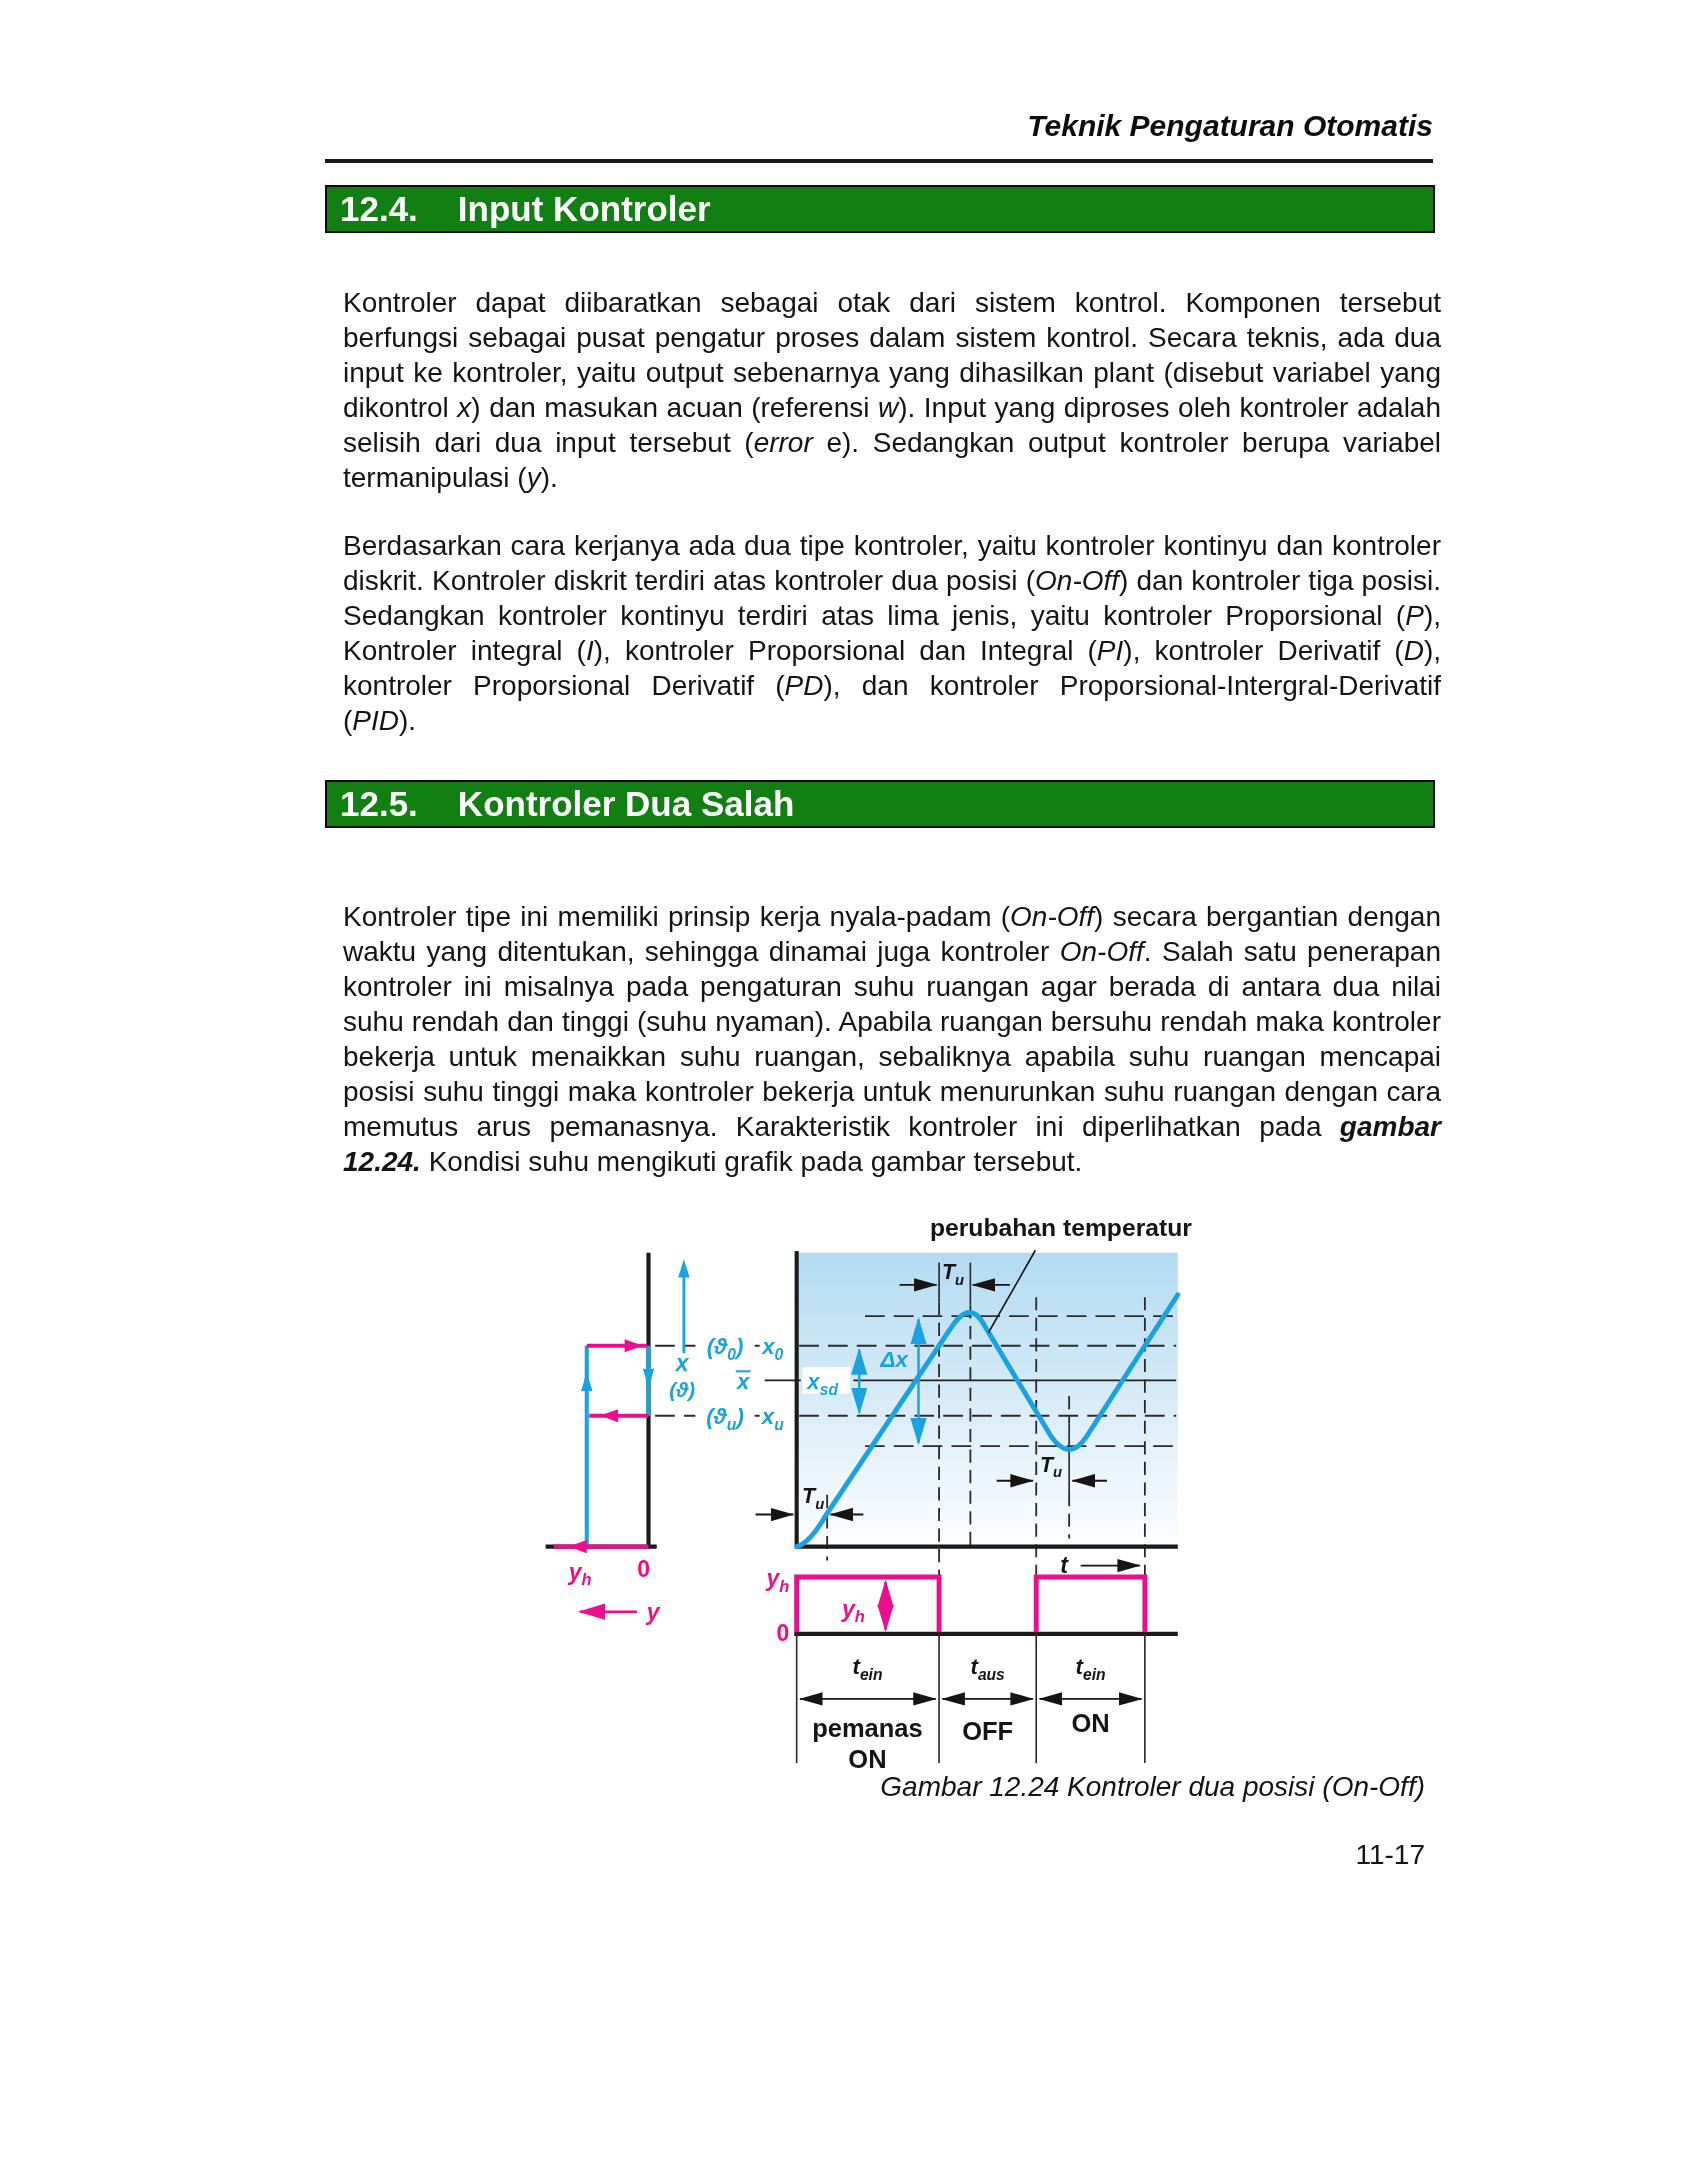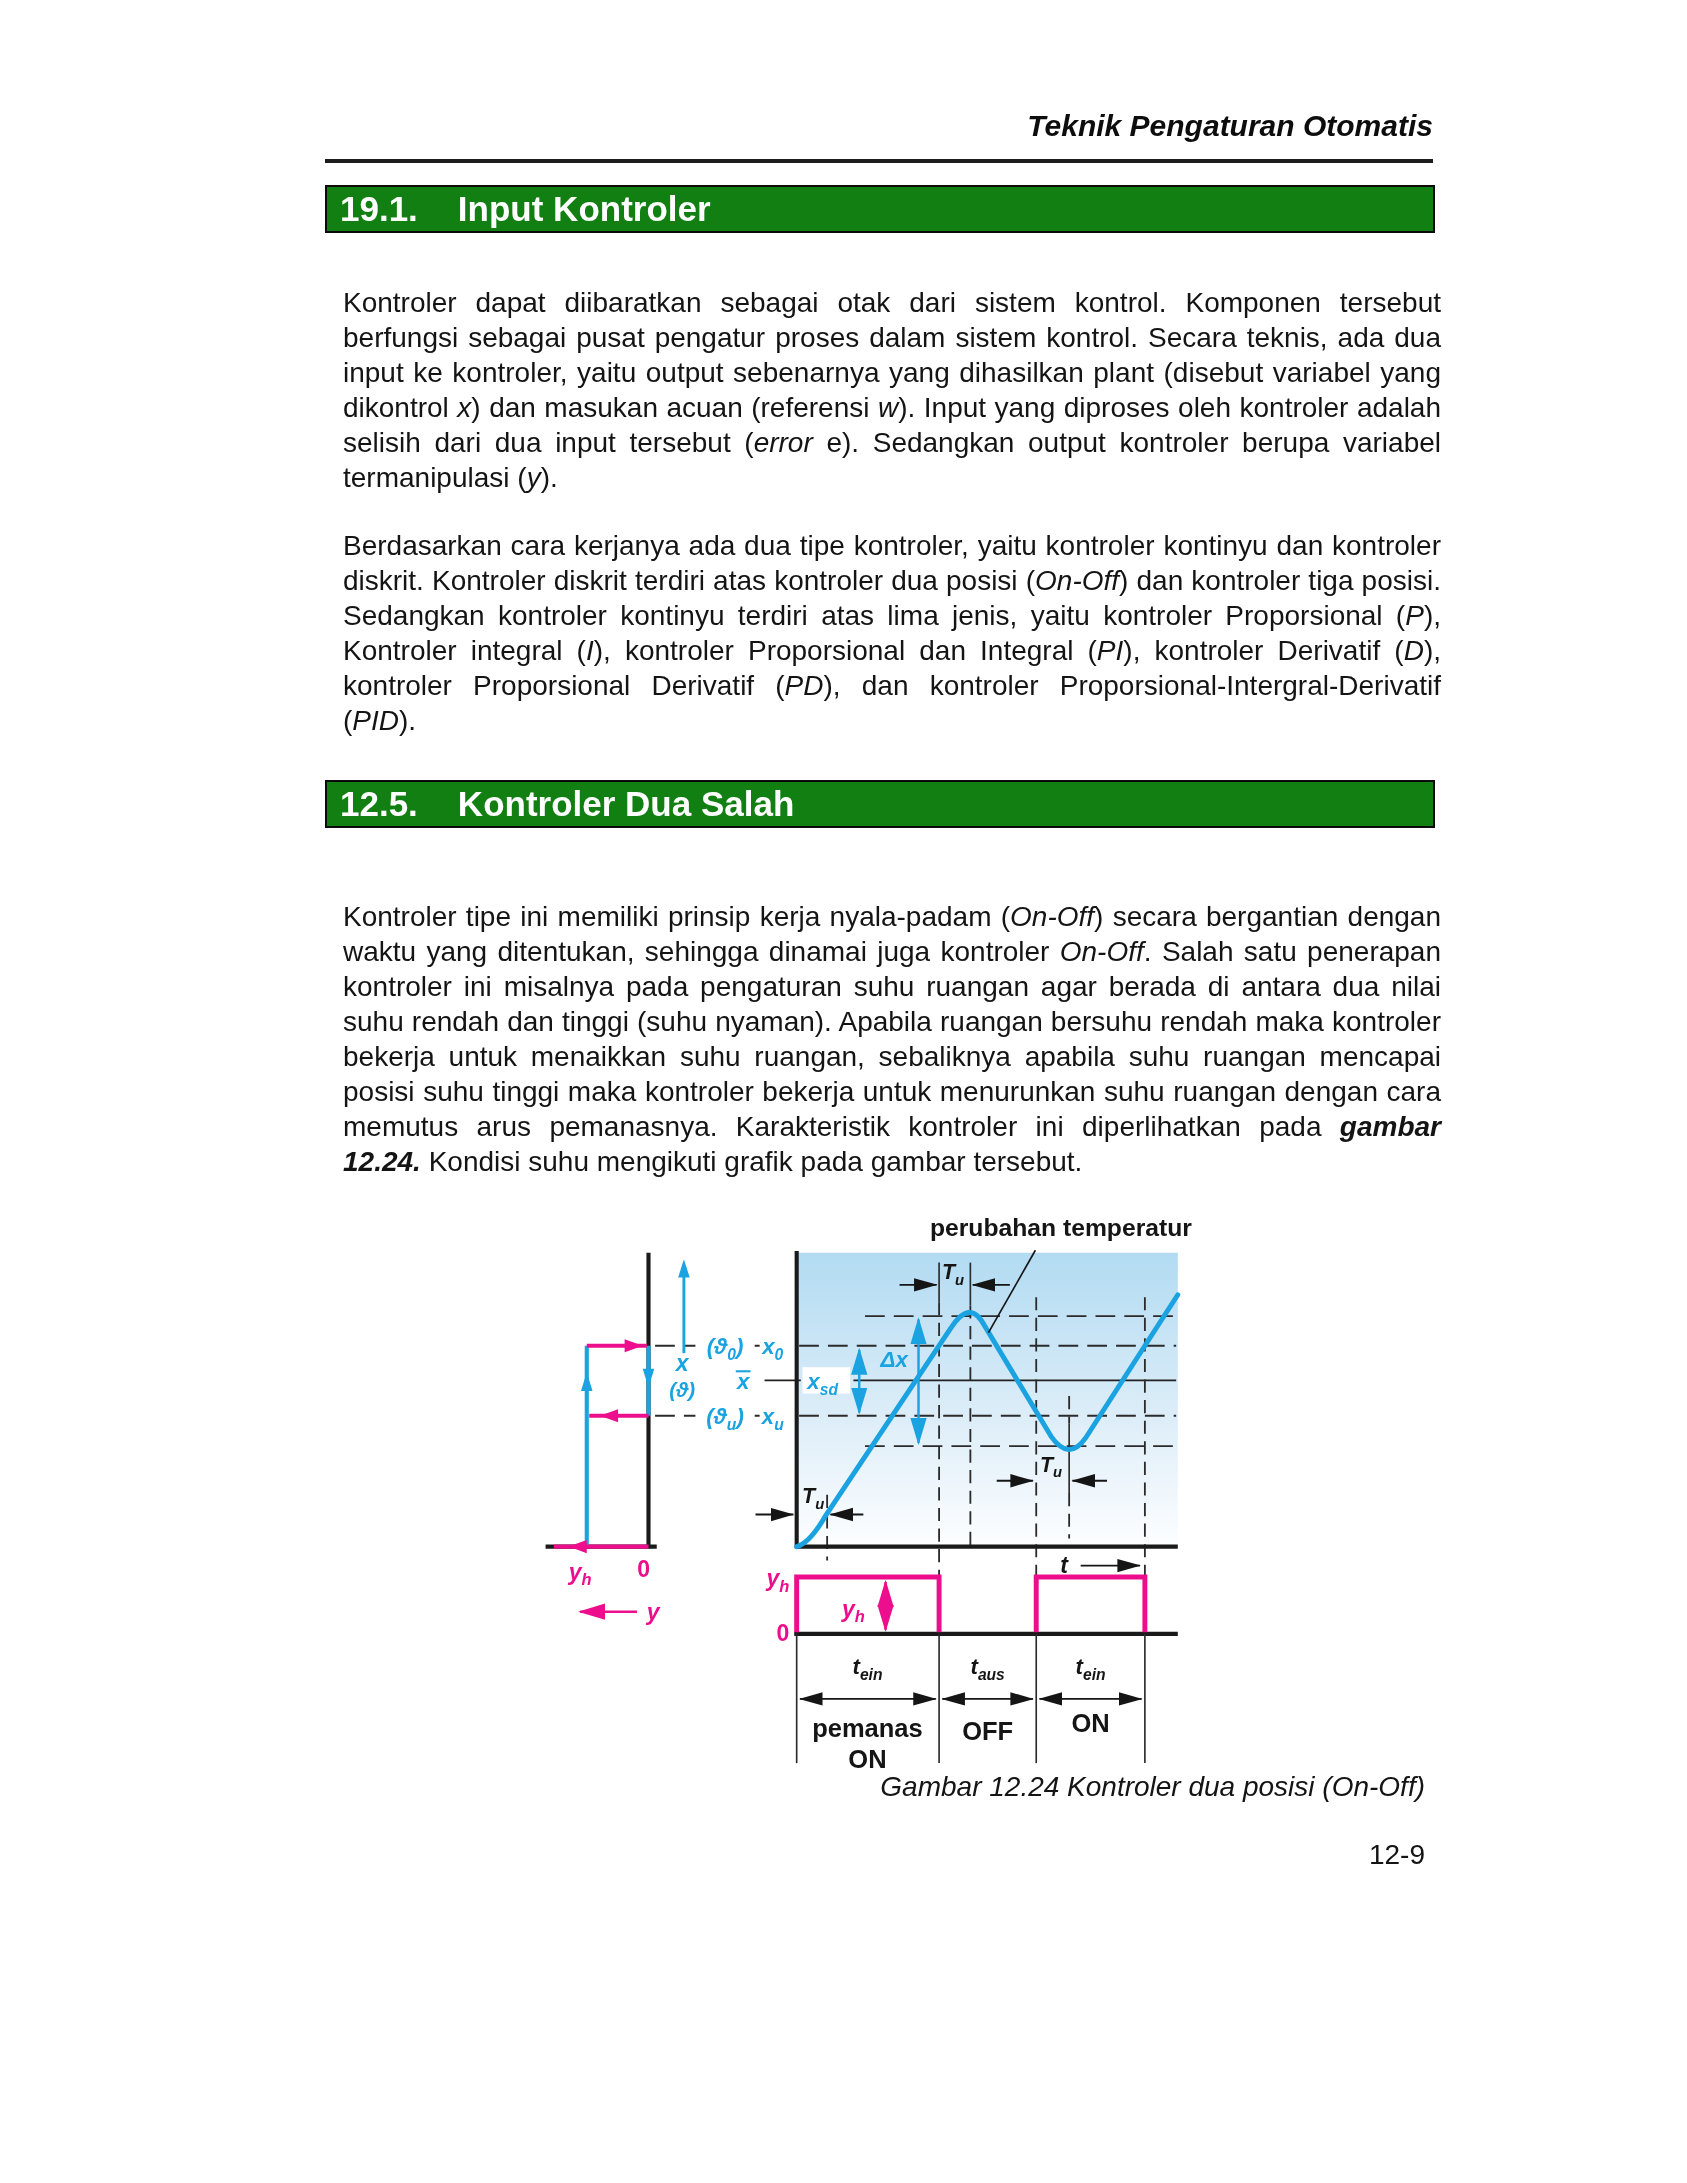"19.1." span.sec-num { text: 19.1 -> 12.4 }
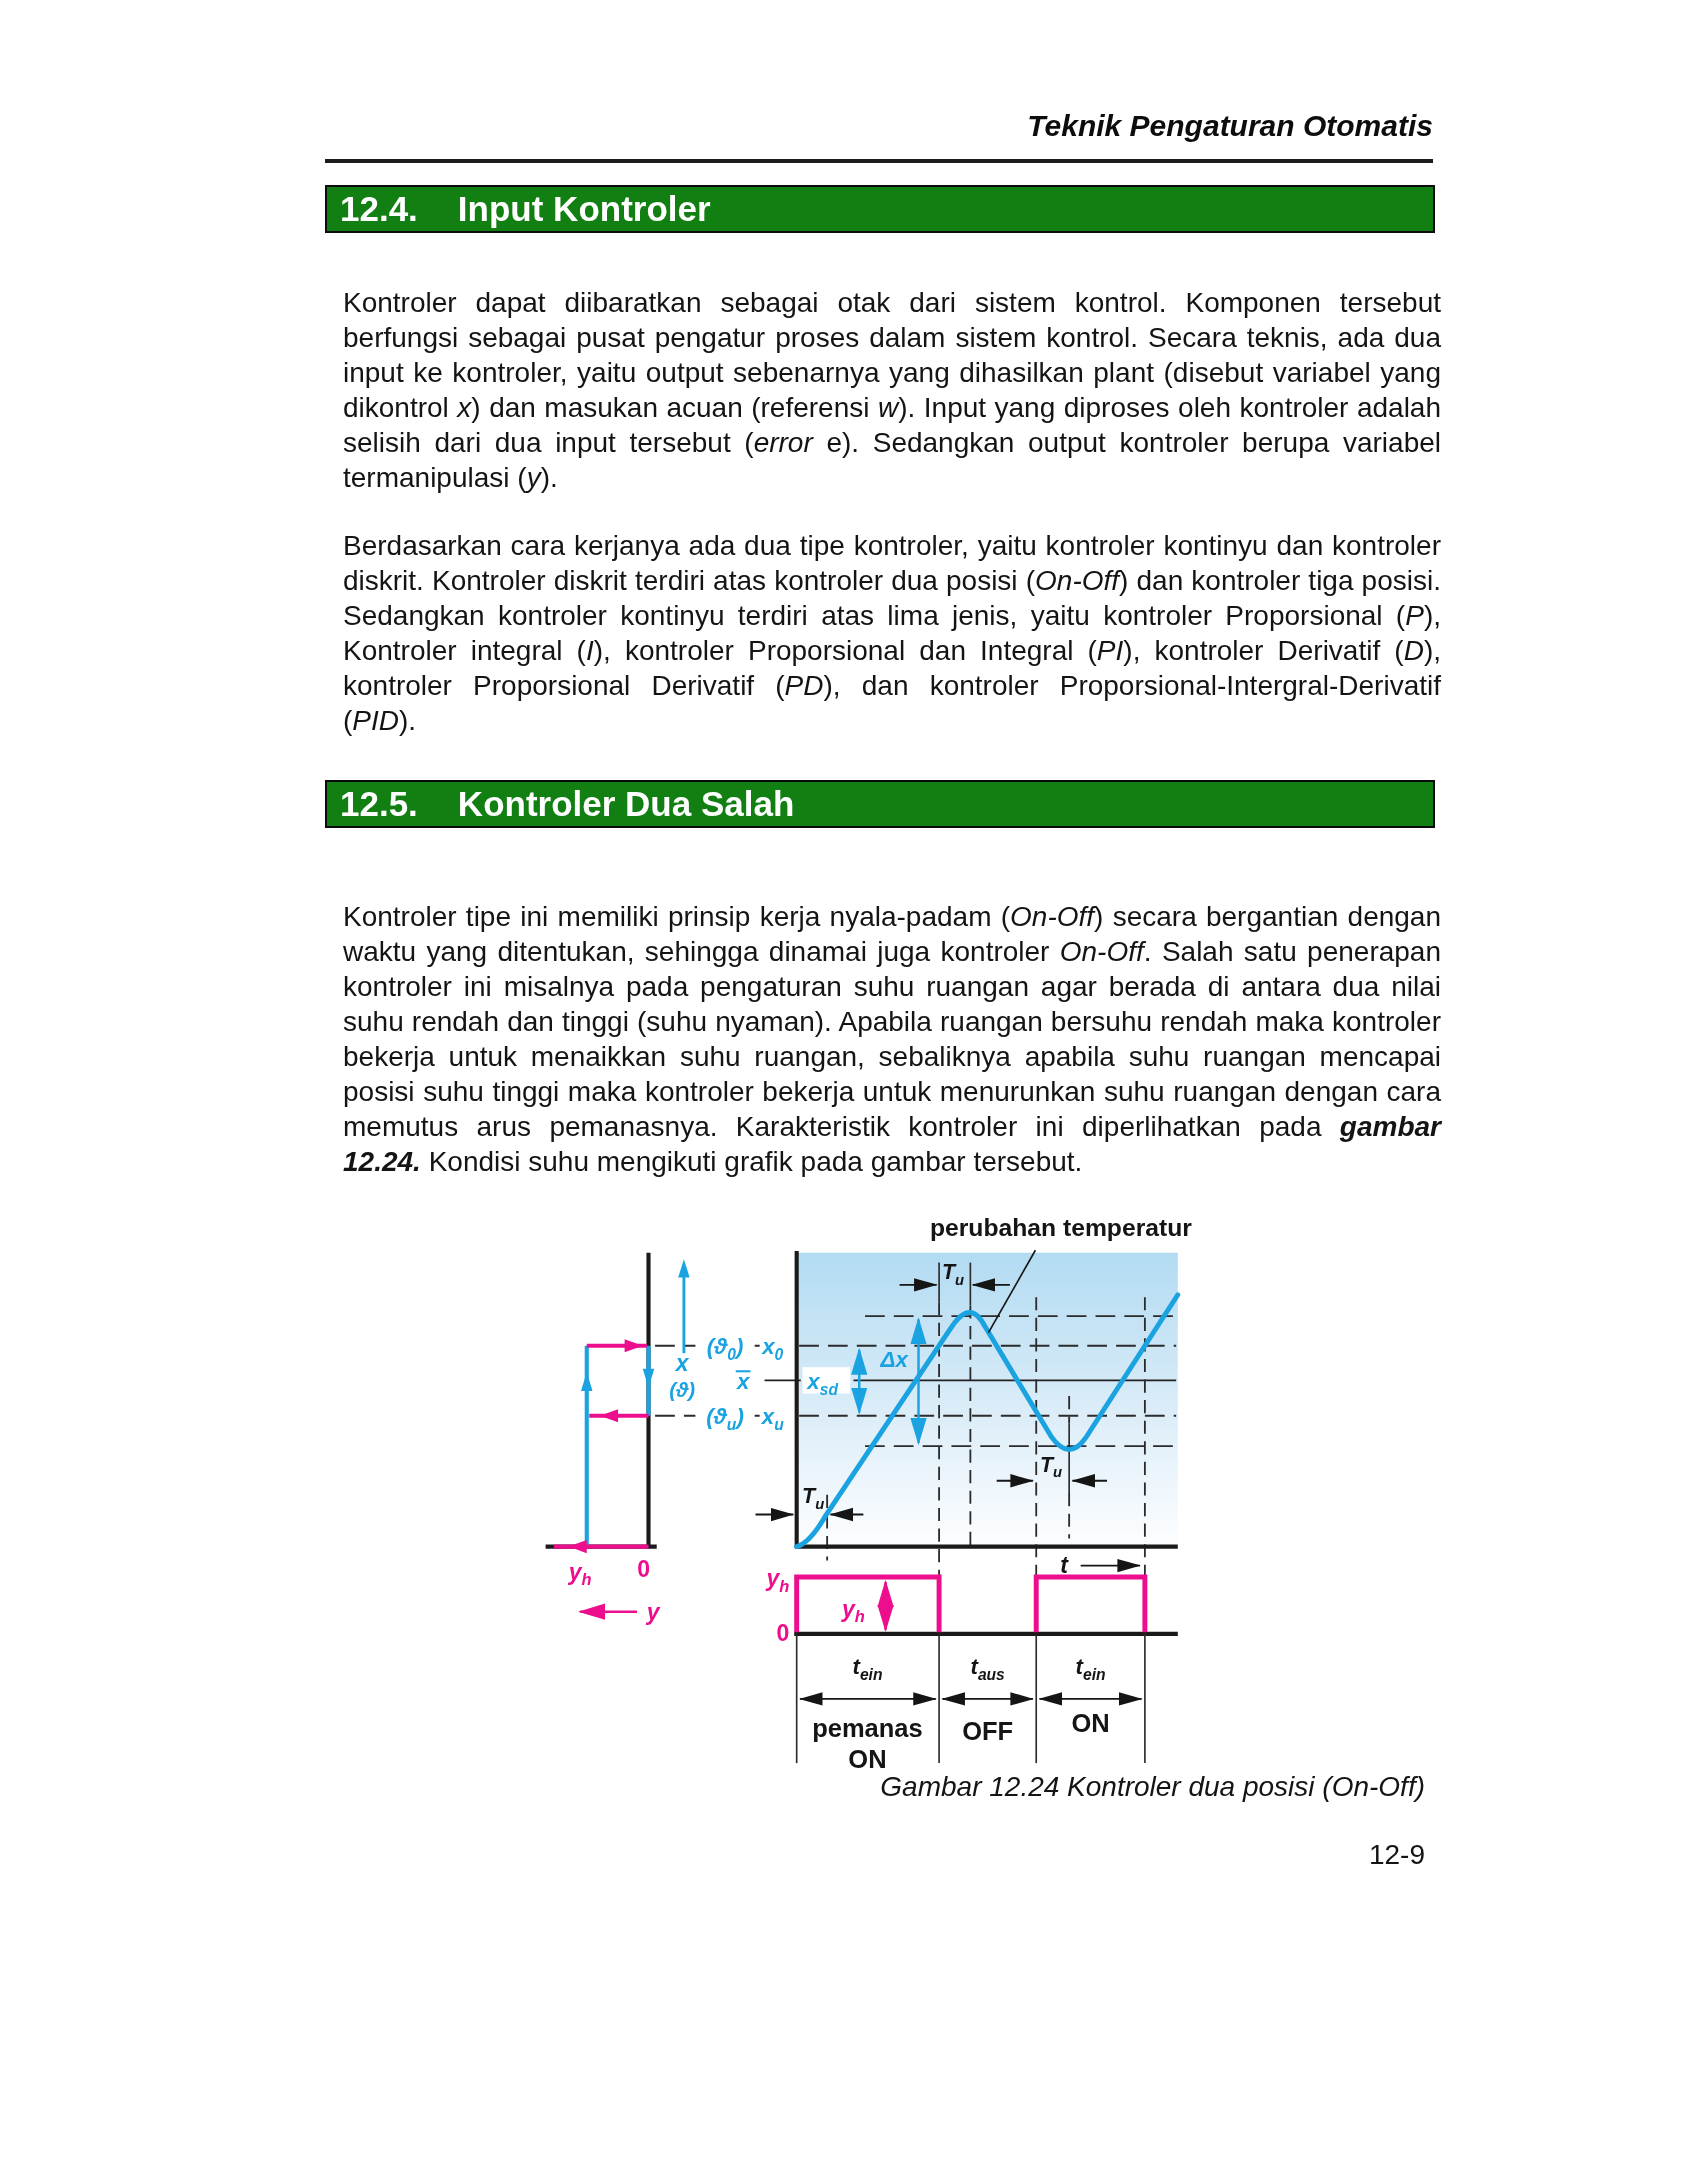"12-9" div.page-number { text: 12-9 -> 11-17 }
